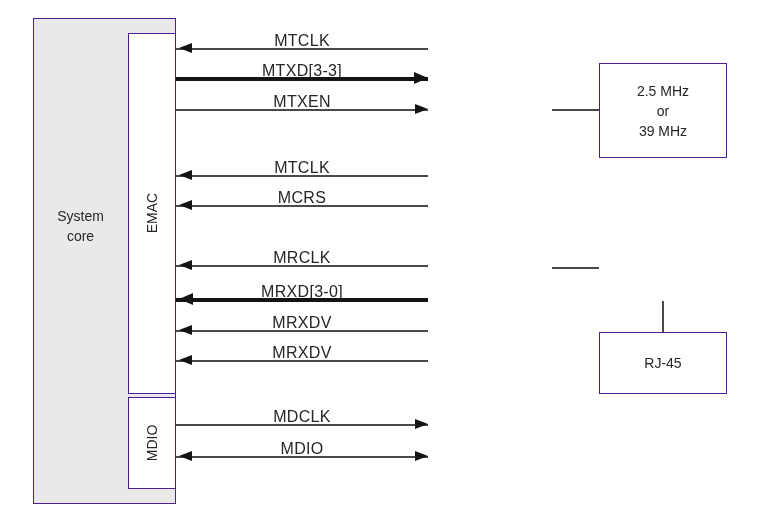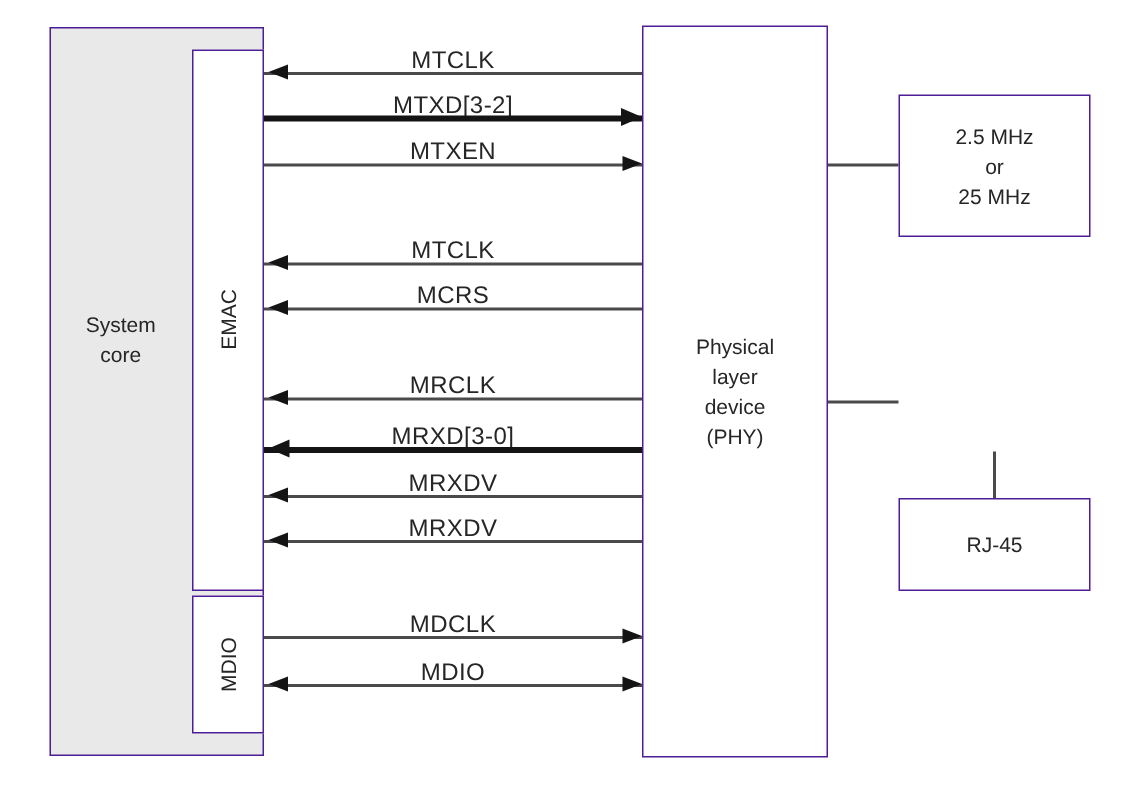"MTXD[3-2]" div.sig-label { text: 3-2 -> 3-3 }
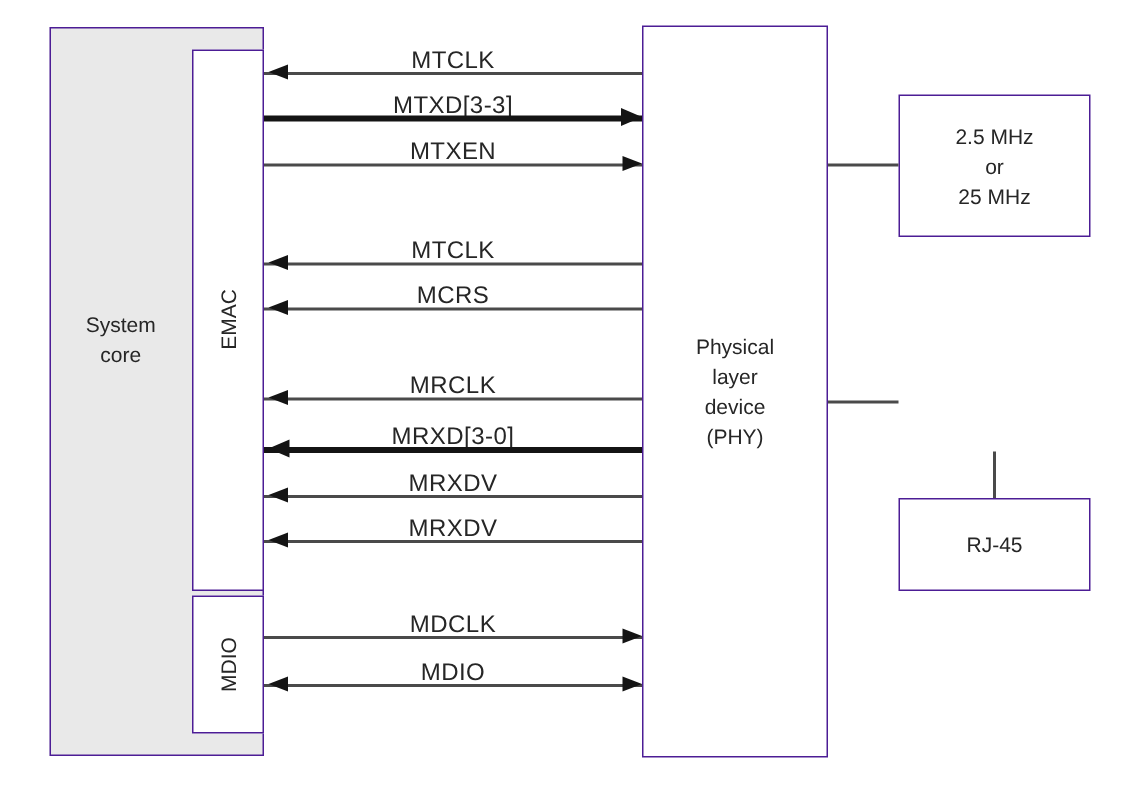"25 MHz" div { text: 25 -> 39 }
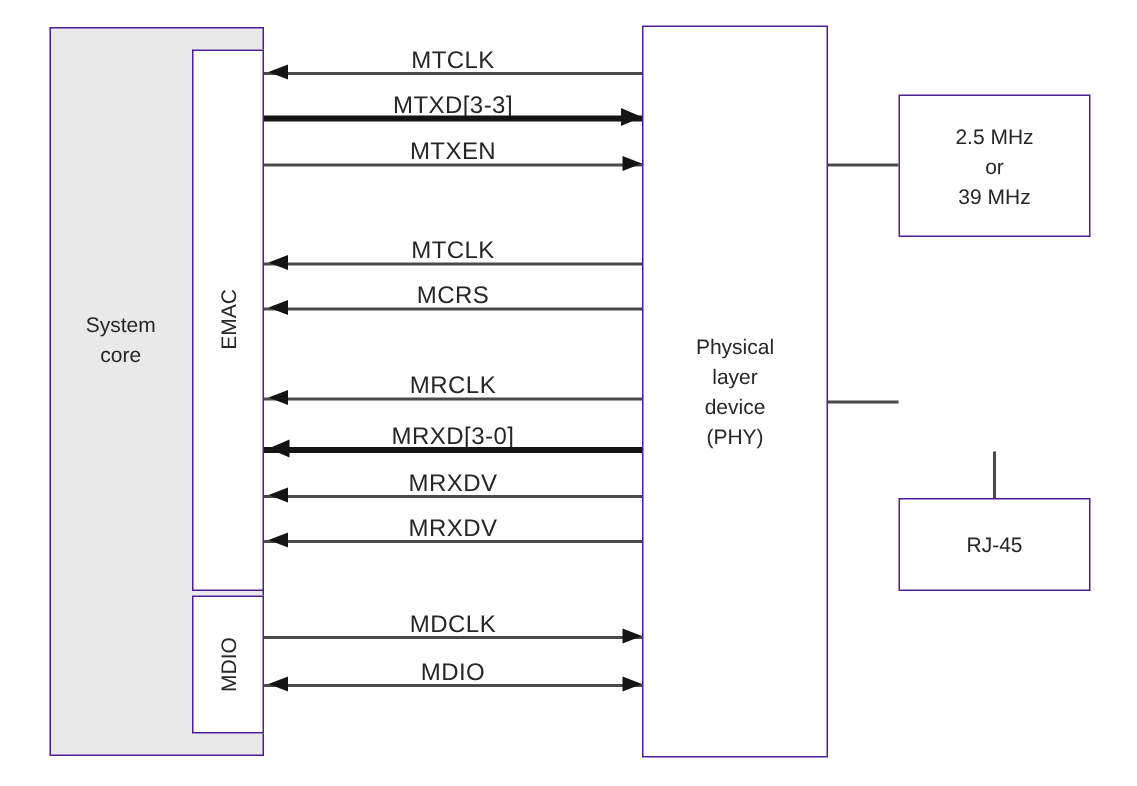"Physical" div.box { html: <div> <div>Physical</div> <div>layer</div> <div>device</div> <div>(PHY)</div> </div> -> none }
